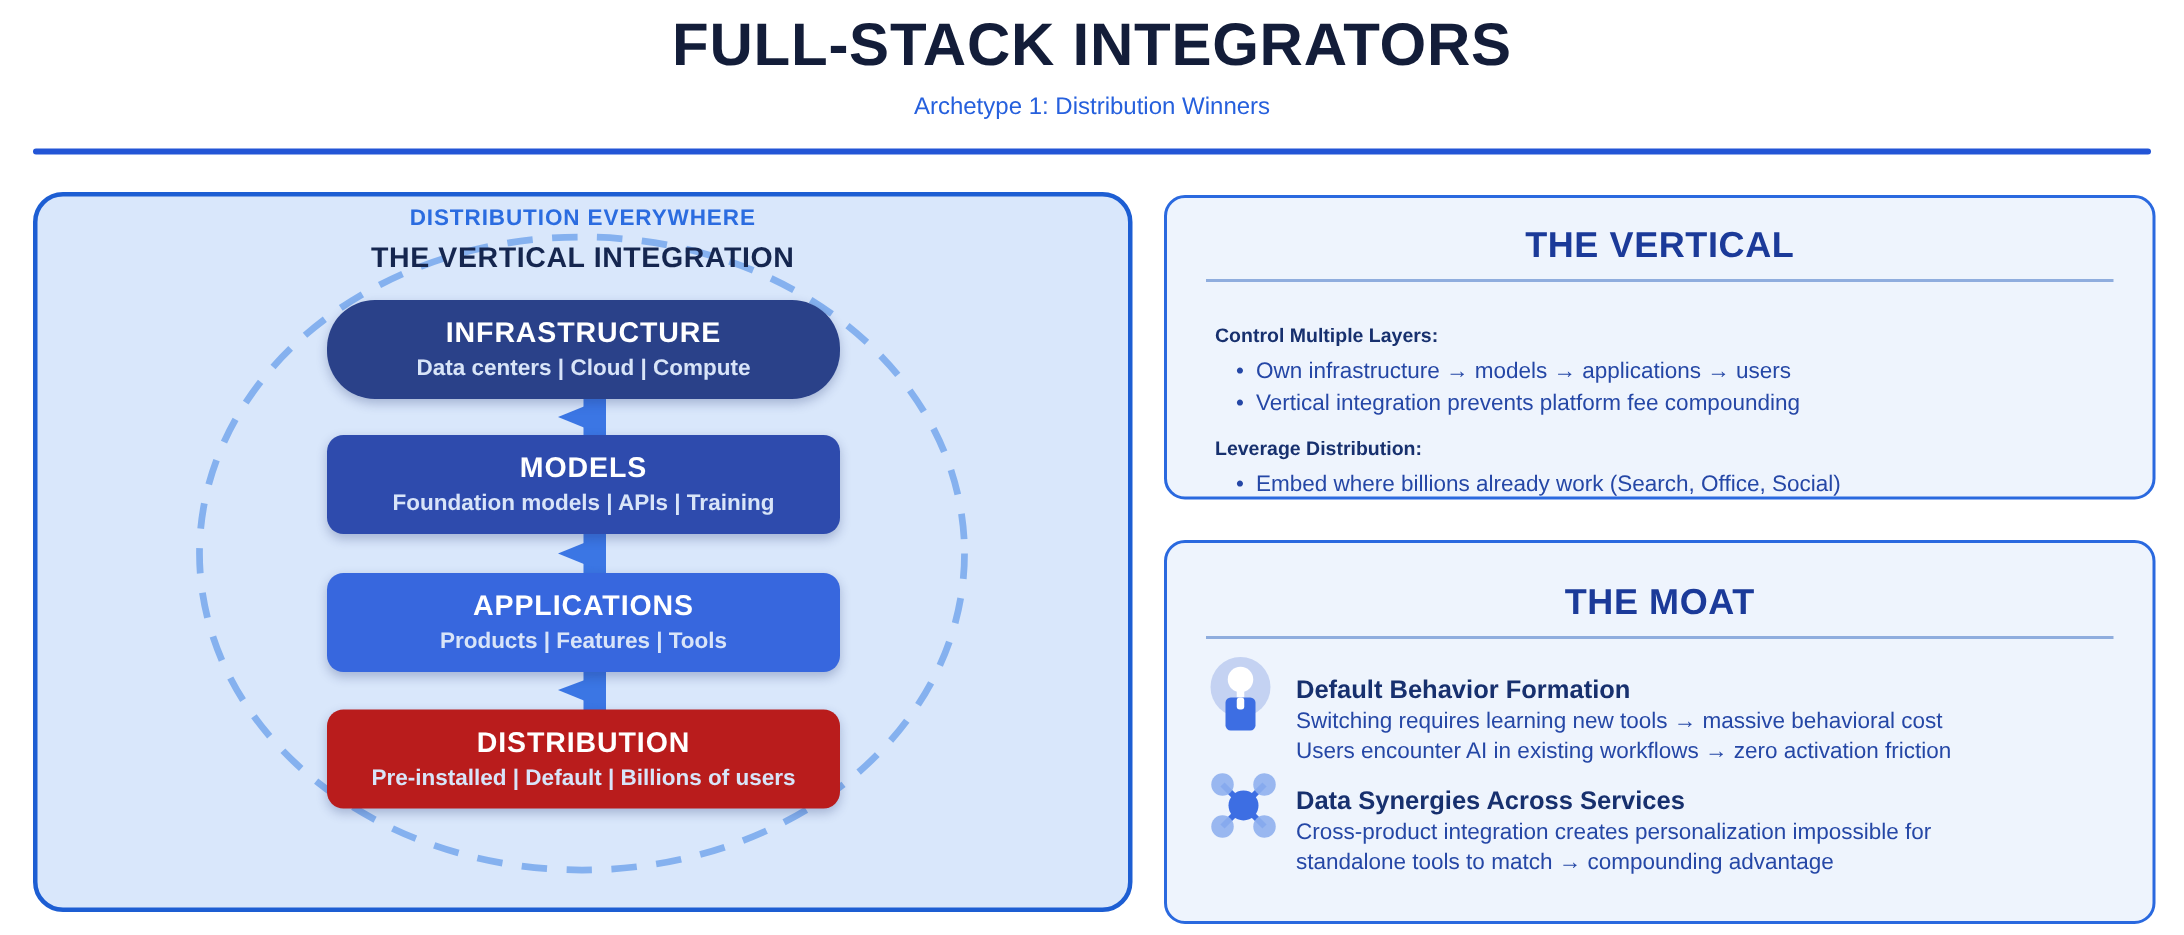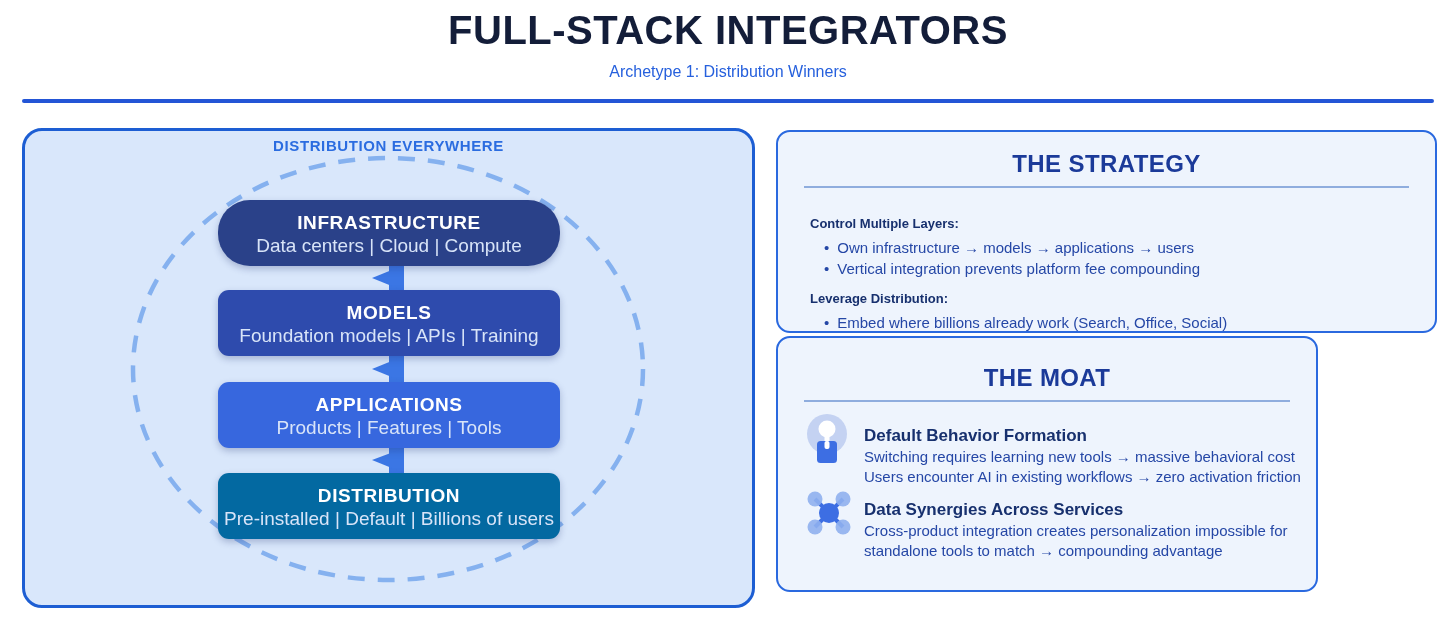"THE VERTICAL INTEGRATION" div.stack-title { html: none -> <div>THE VERTICAL INTEGRATION</div> }
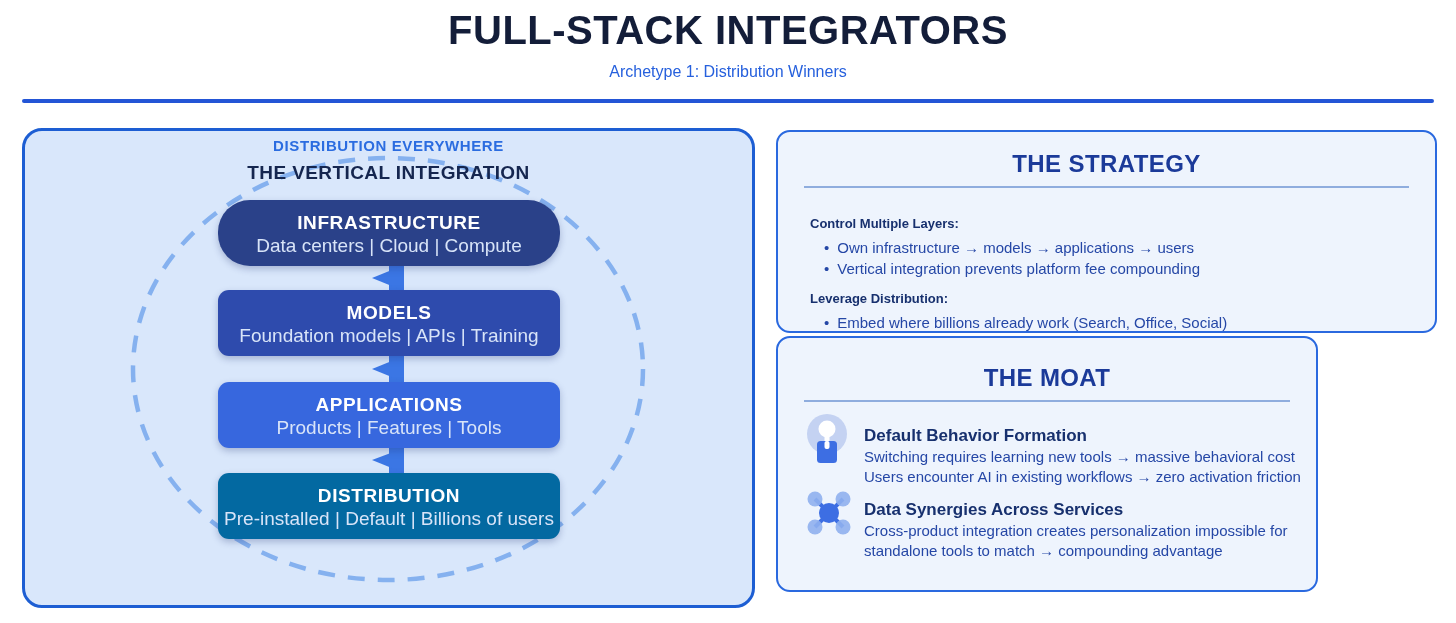"THE STRATEGY" div.card-title { text: STRATEGY -> VERTICAL }
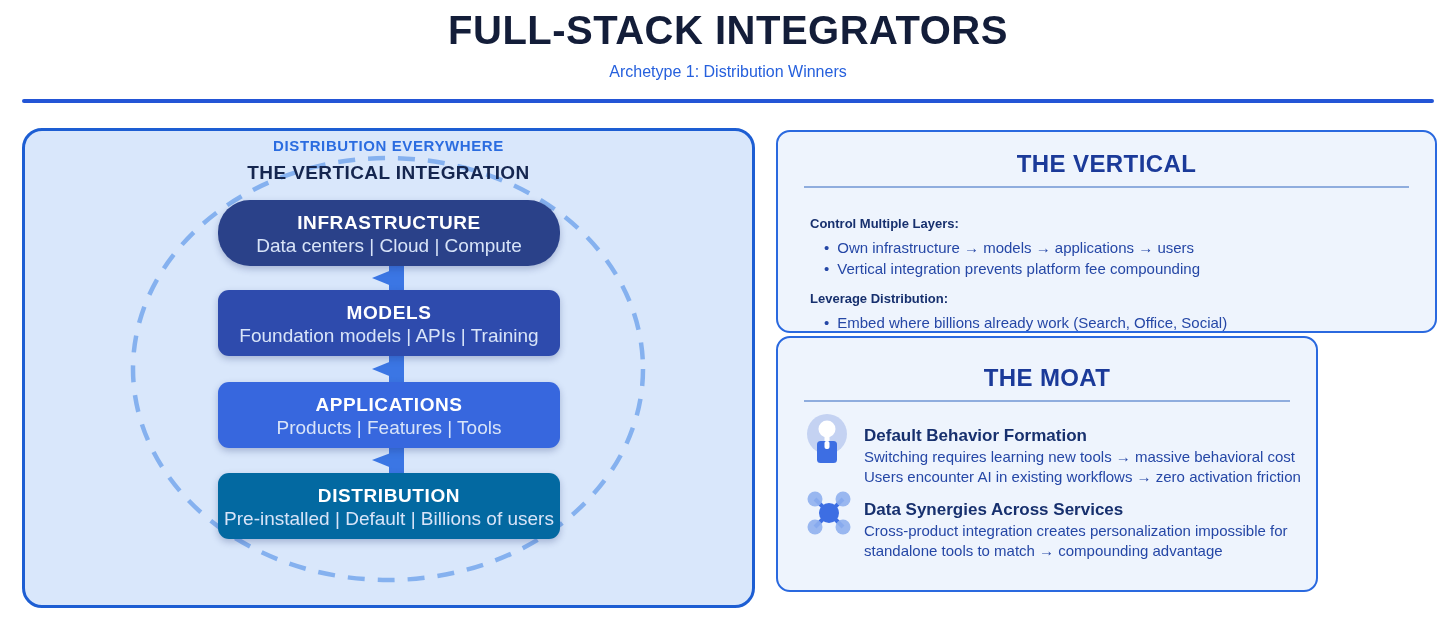"Data centers | Cloud |" .layer-box .layer-detail { font-size: 19px -> 15px; font-weight: 400 -> 700; text-align: none -> center }
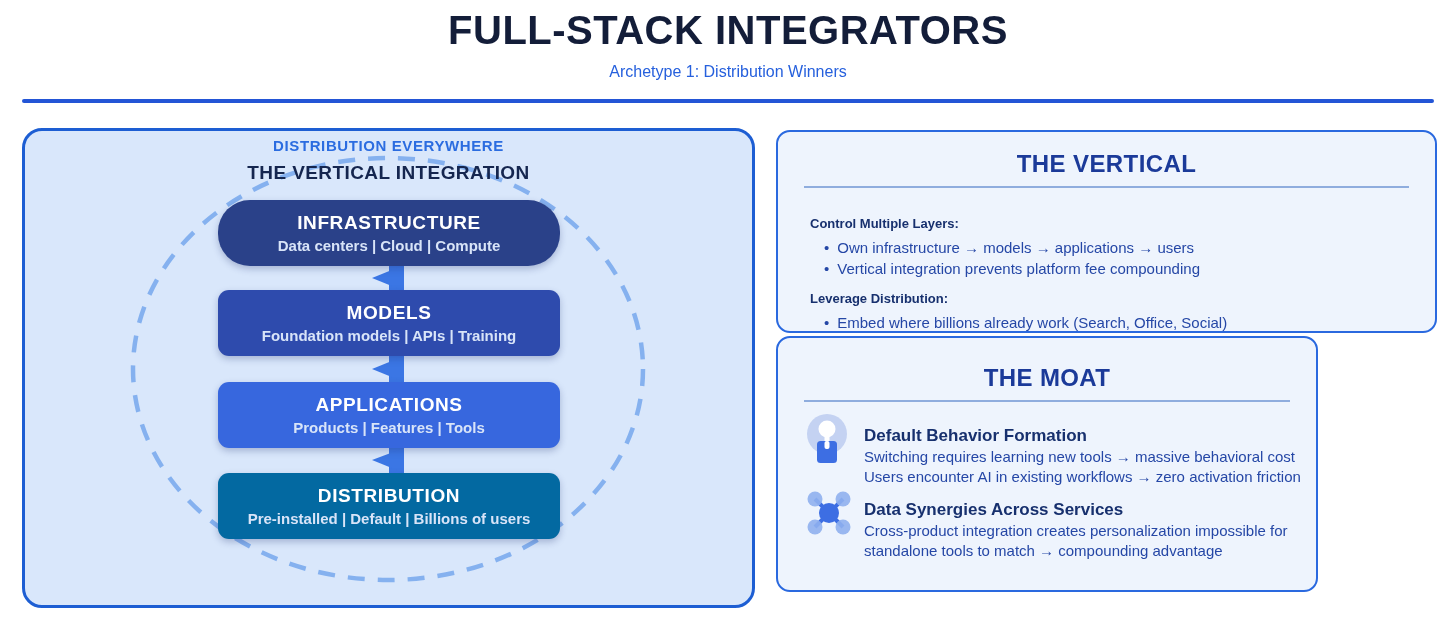"THE MOAT" .card-moat { top: 336px -> 360px; width: 542px -> 661px }
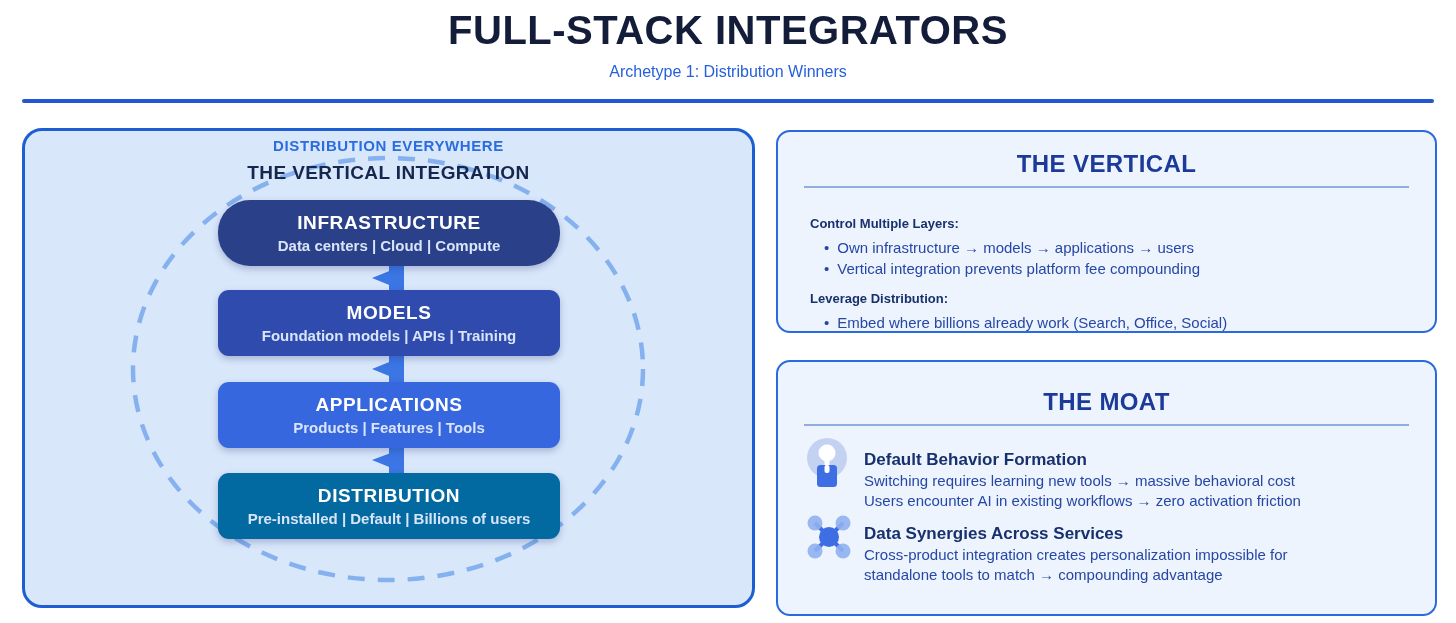"DISTRIBUTION" div.layer-box { background-color: #0369a1 -> #b91c1c }
